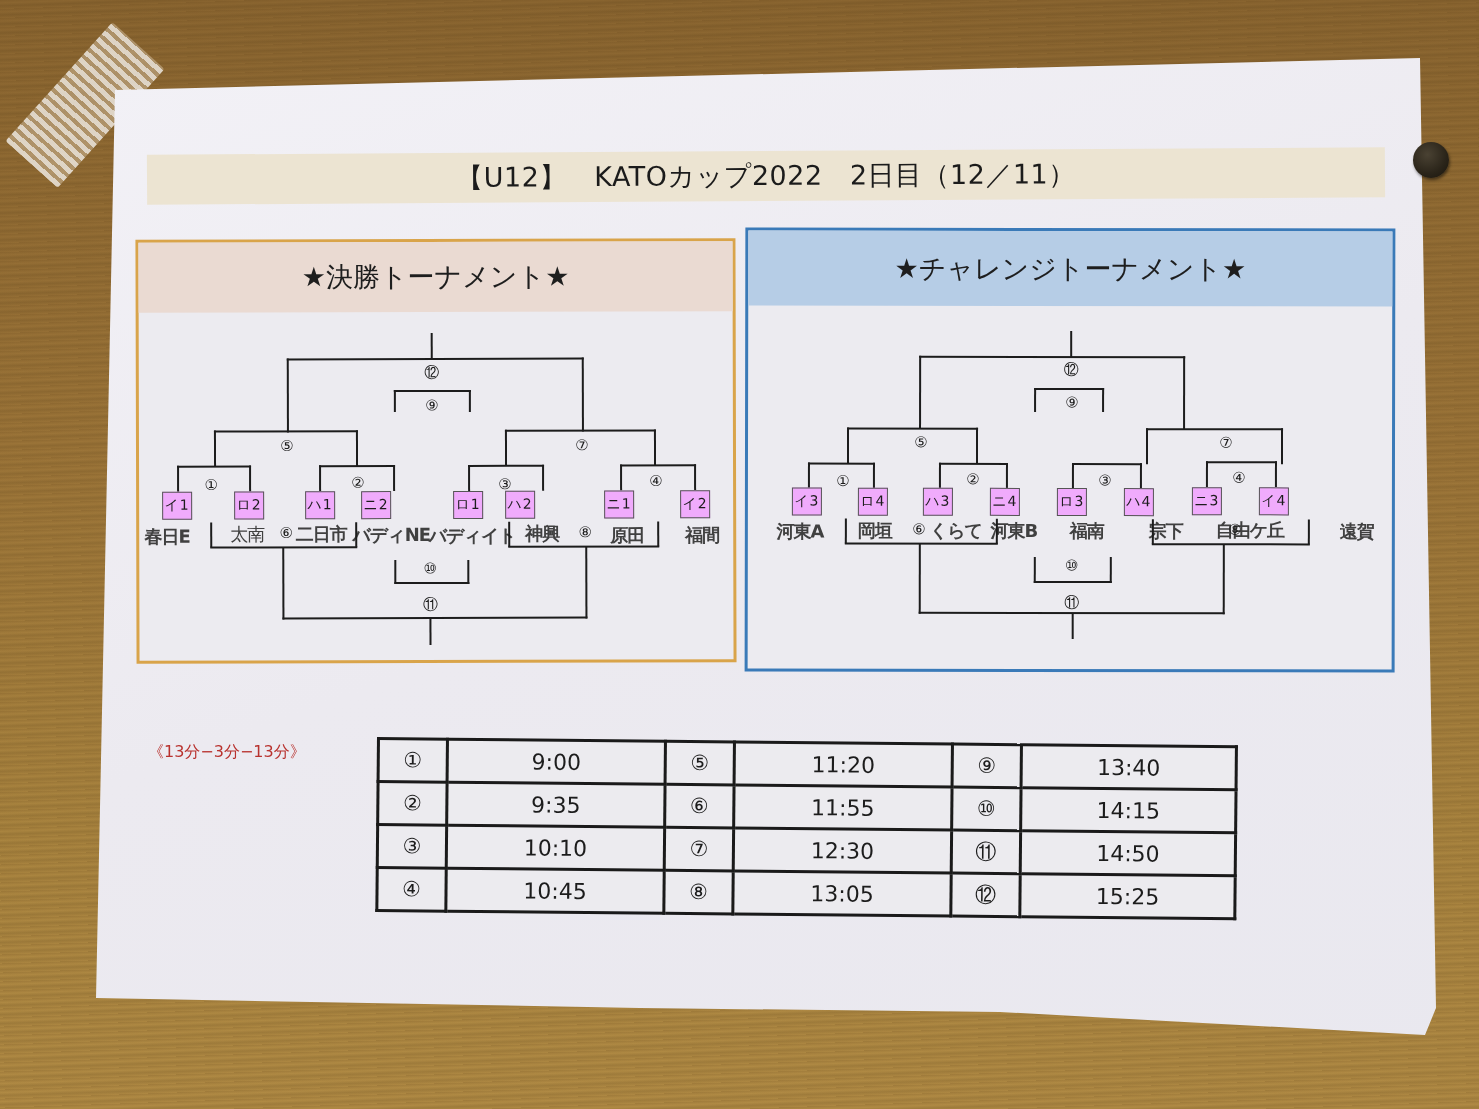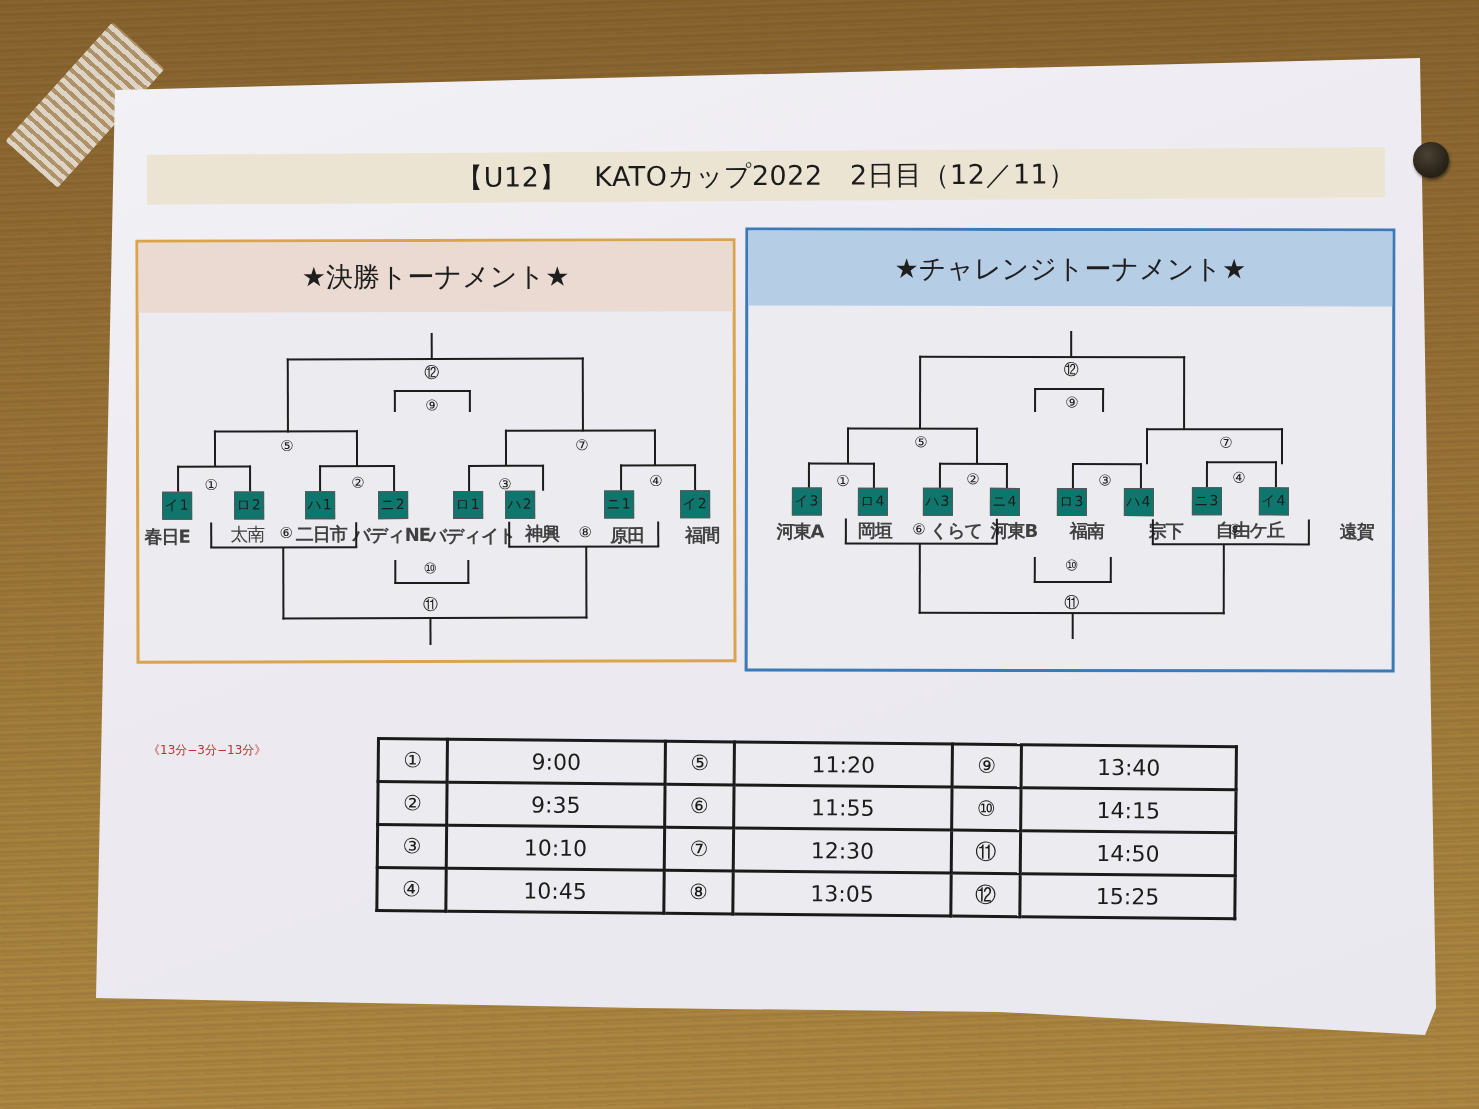"イ1" .seed { background: #0f766e -> #f0abfc }
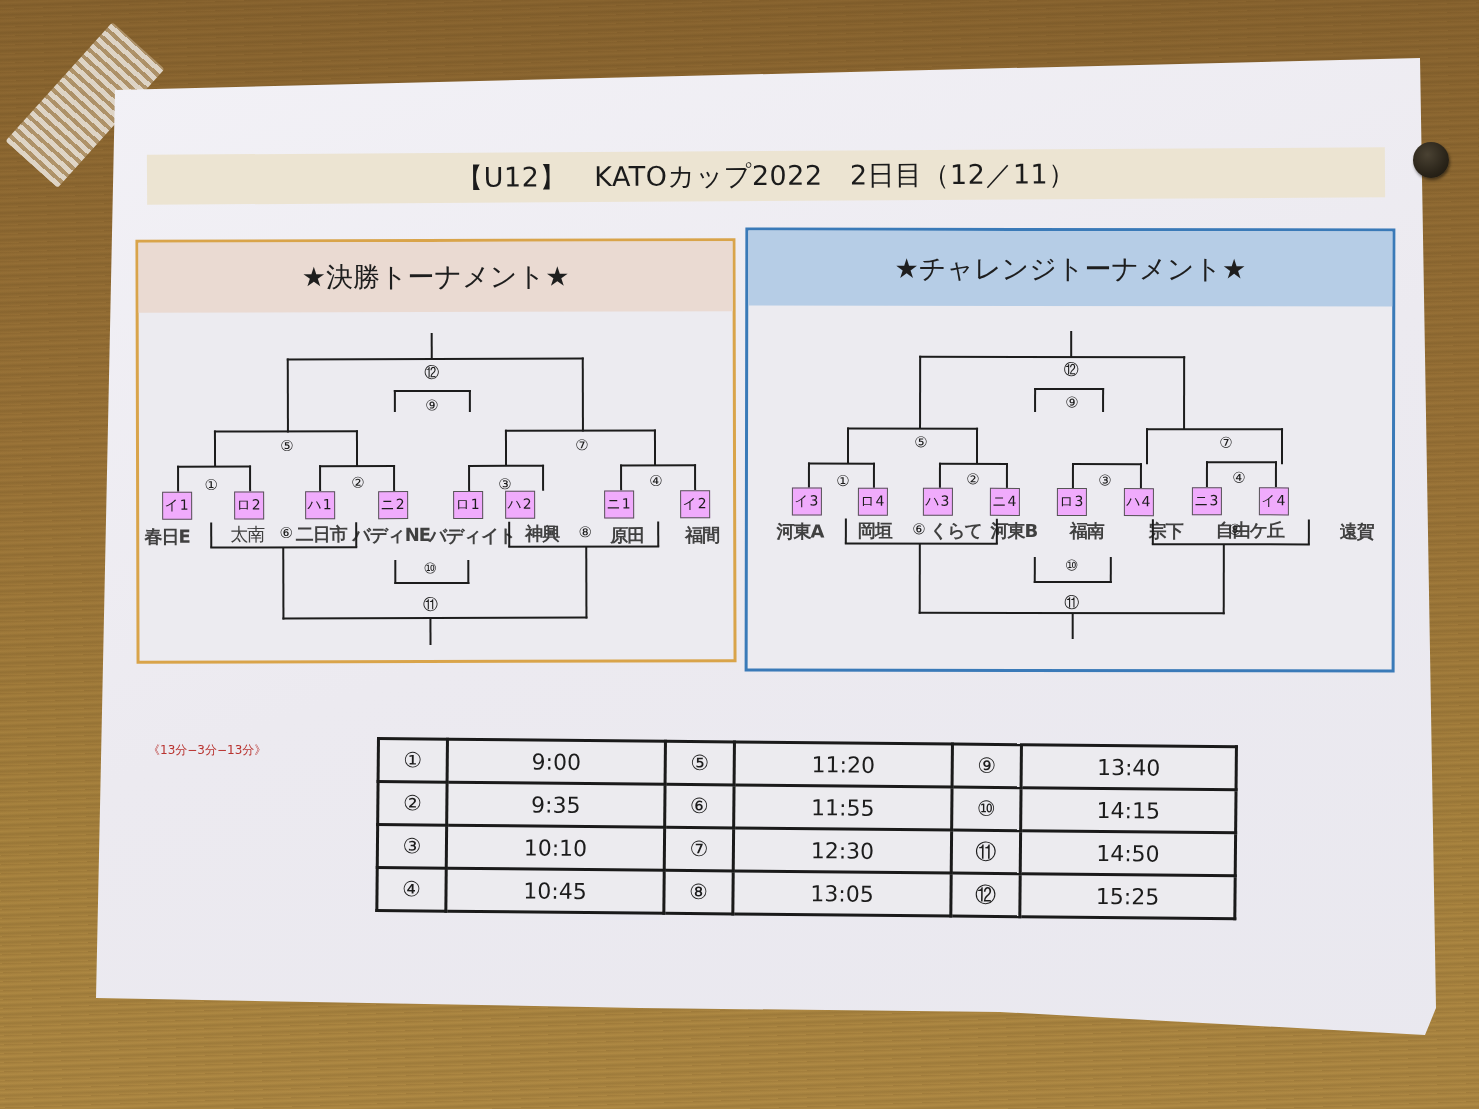"ニ2" div.seed { left: 239px -> 222px }
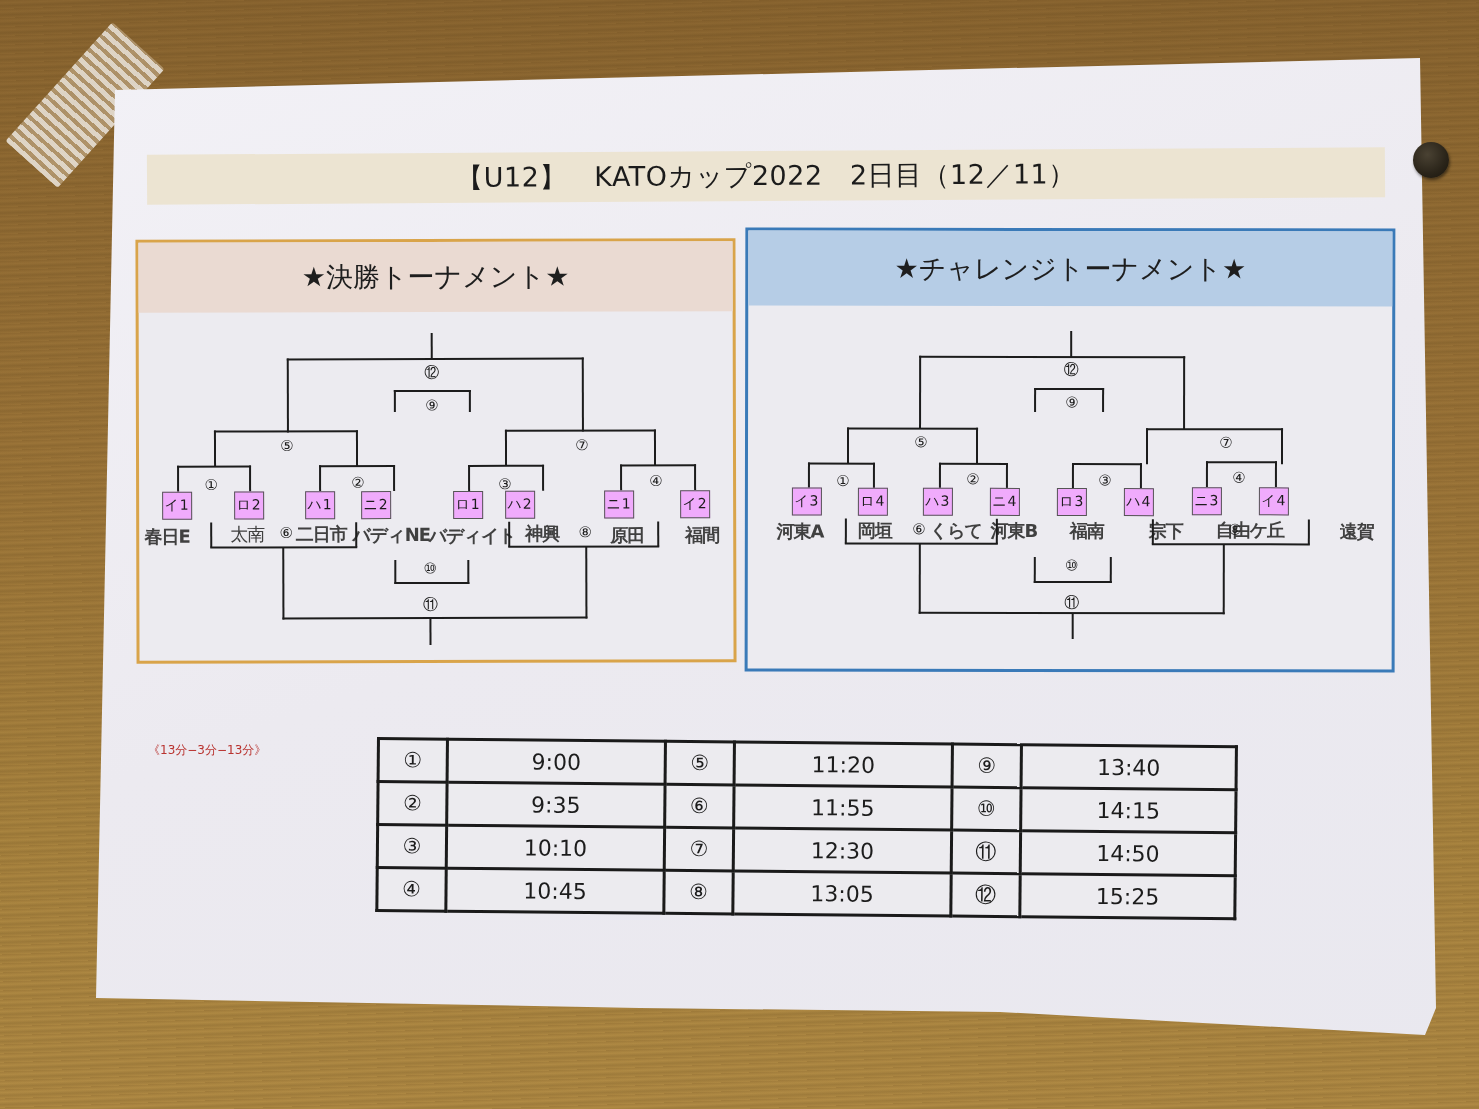"《13分−3分−13分》" .format-label { font-size: 12px -> 16px }
